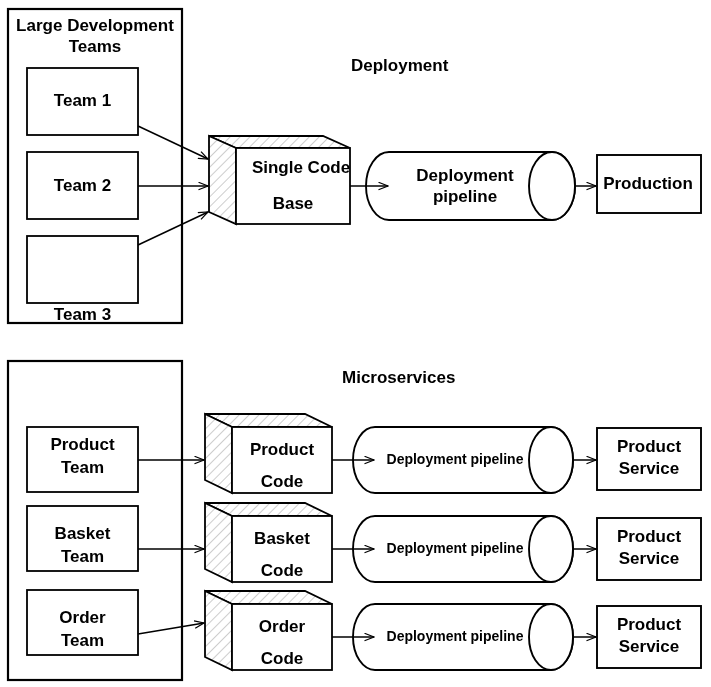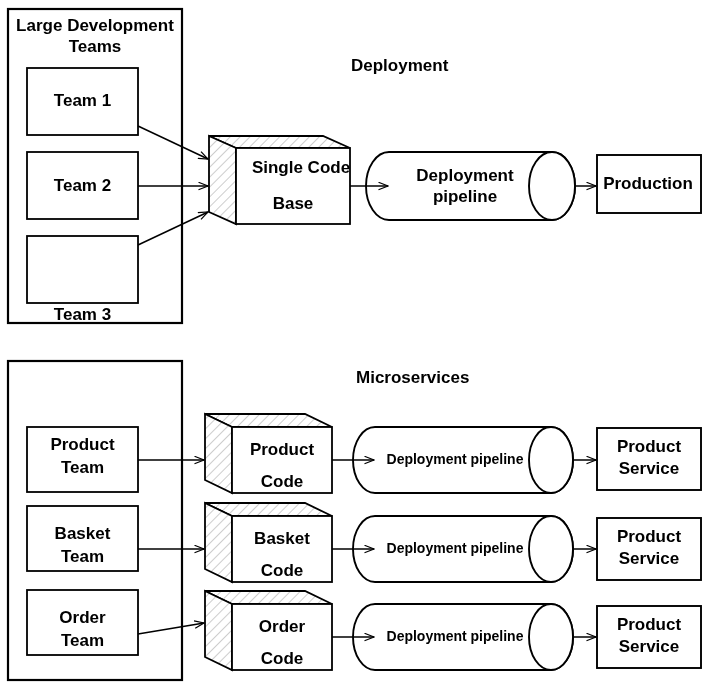"Microservices" div.lbl { left: 356px -> 342px }
